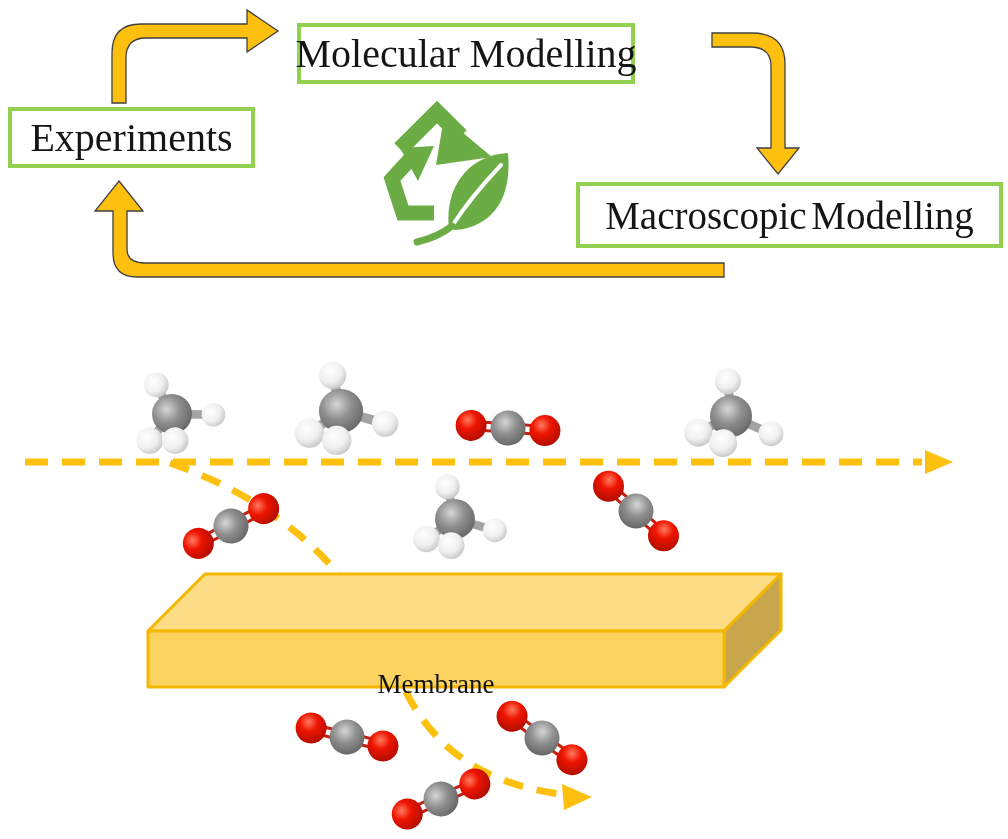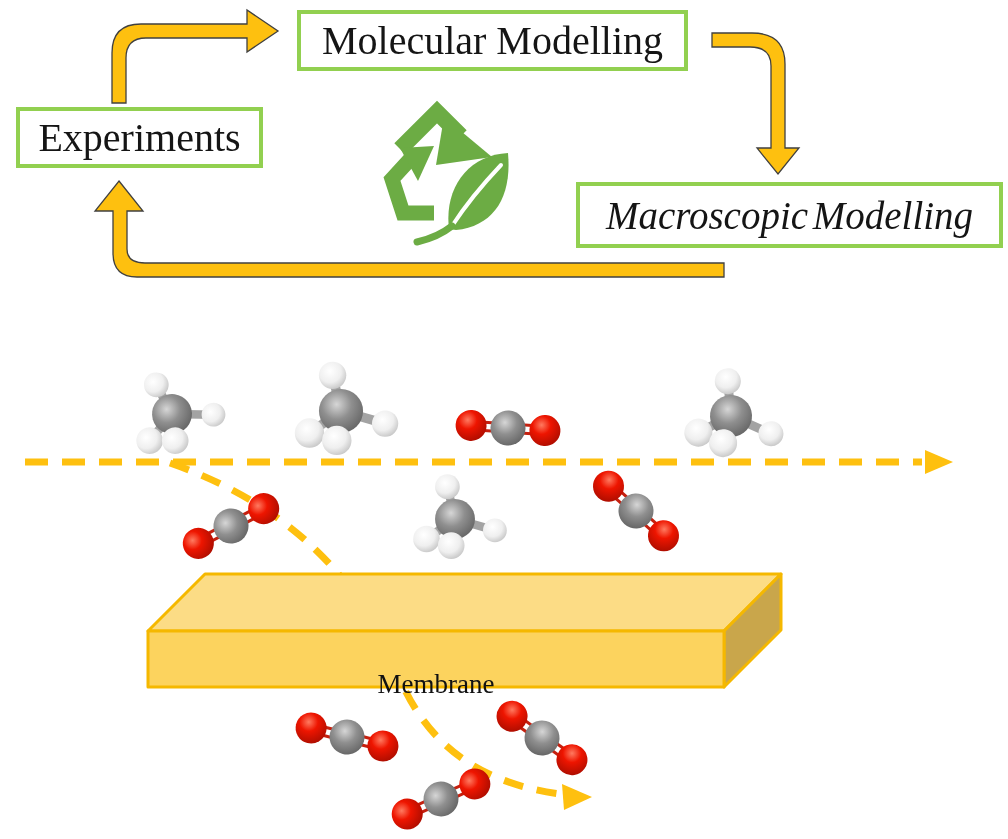"Molecular Modelling" #box-molecular { top: 10px -> 23px; width: 391px -> 338px }
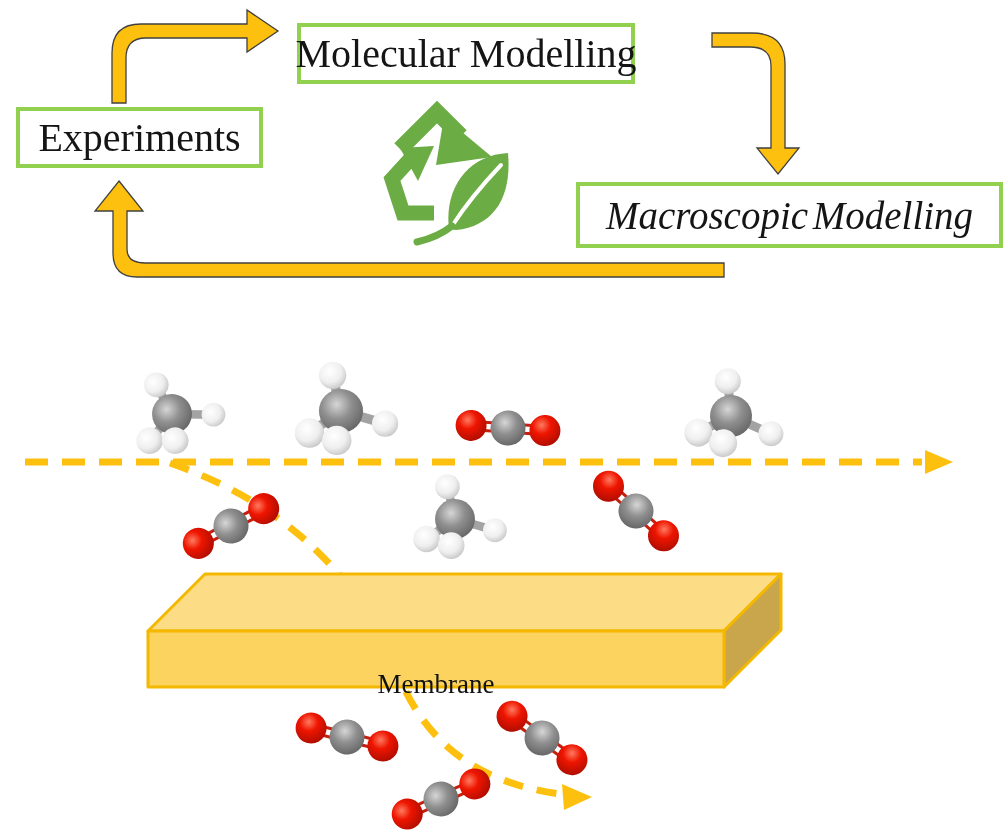"Experiments" #box-experiments { margin-left: 8px -> none }
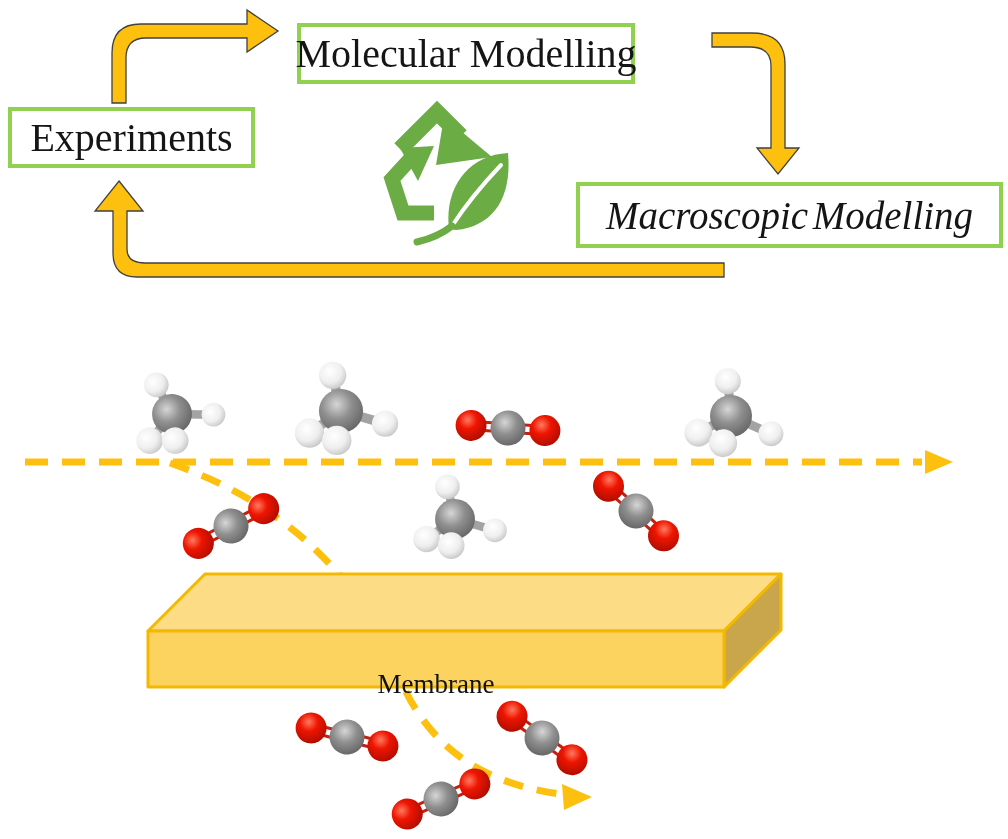"Macroscopic Modelling" #box-macroscopic { font-style: italic -> none }
